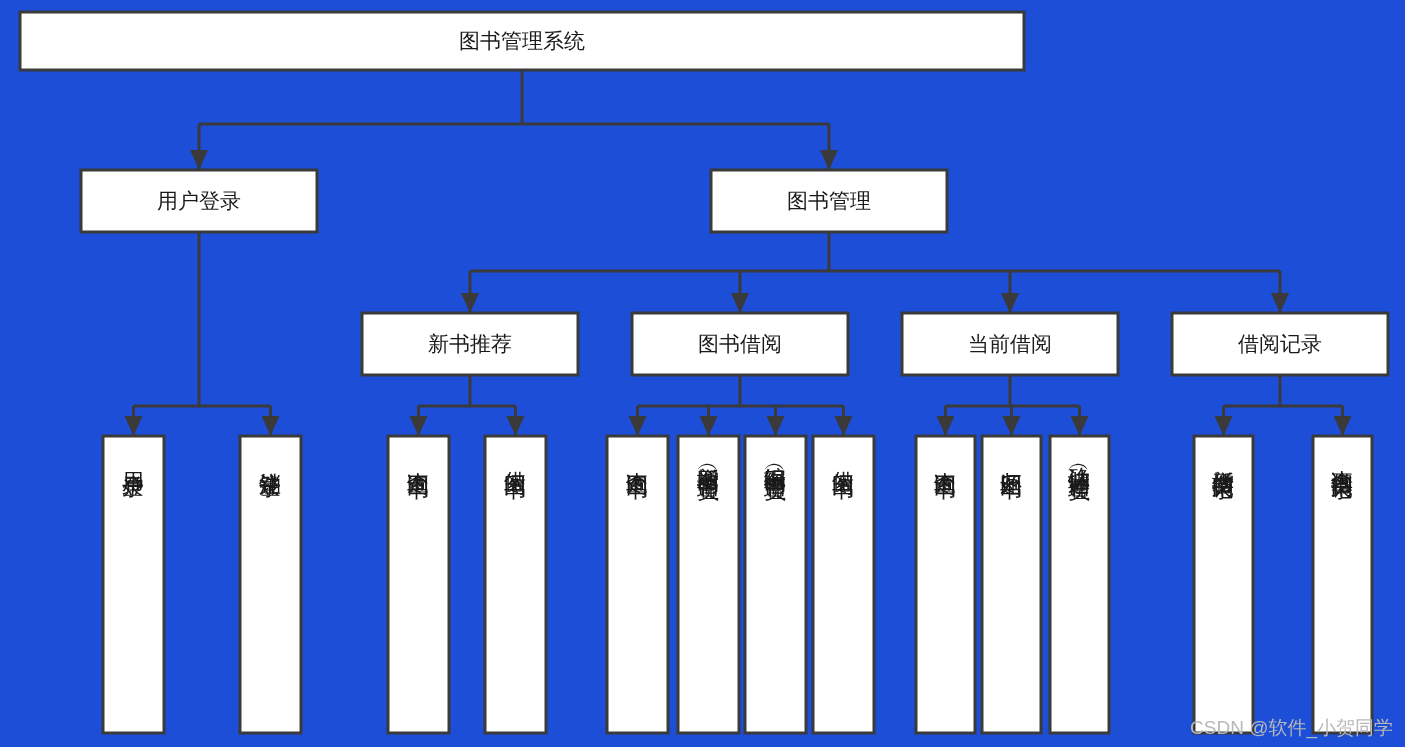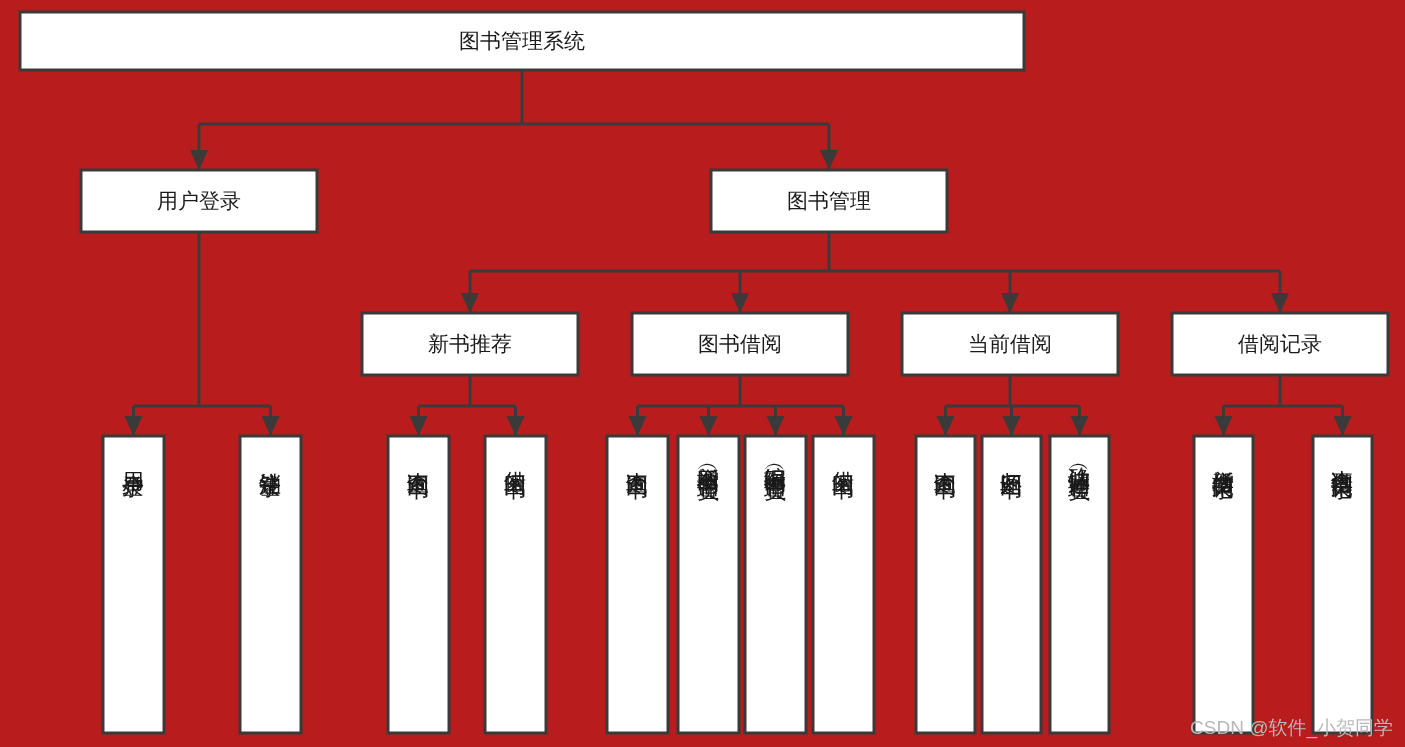"图书管理系统" #diagram-root { background: #b91c1c -> #1d4ed8 }
